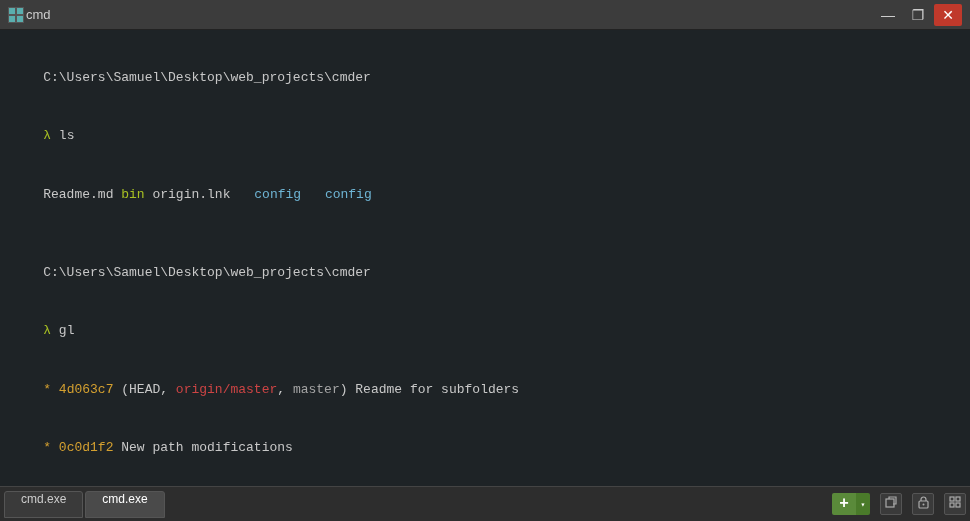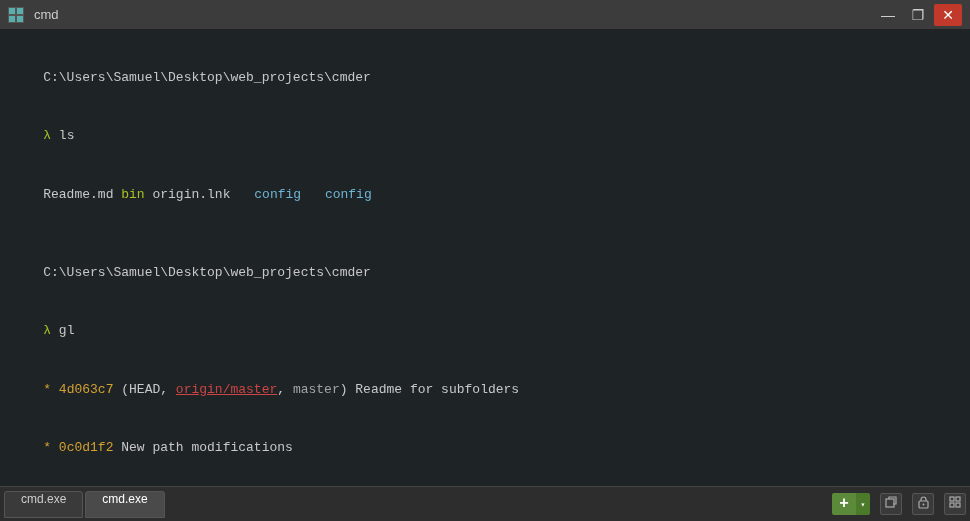"cmd" .title-bar-left { gap: 10px -> 2px }
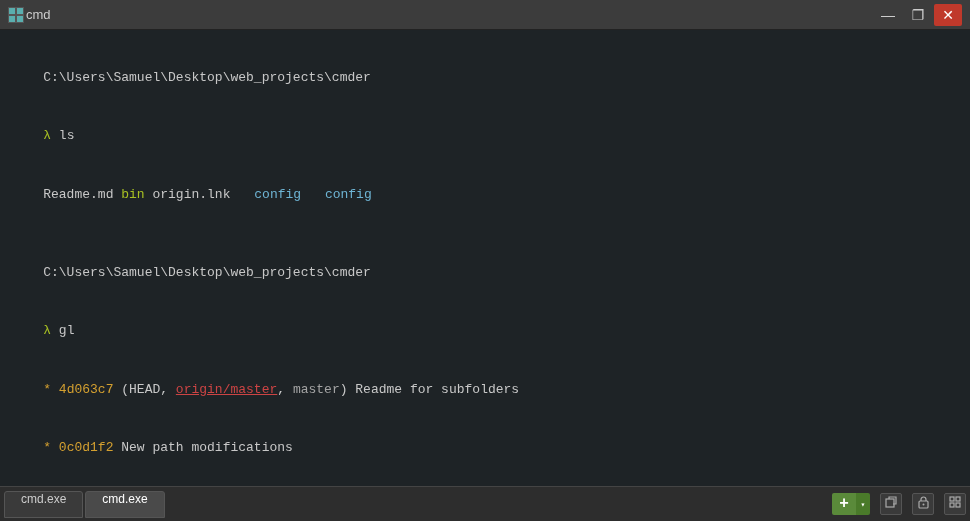"origin/master" .c-red { text-decoration: underline -> none }
